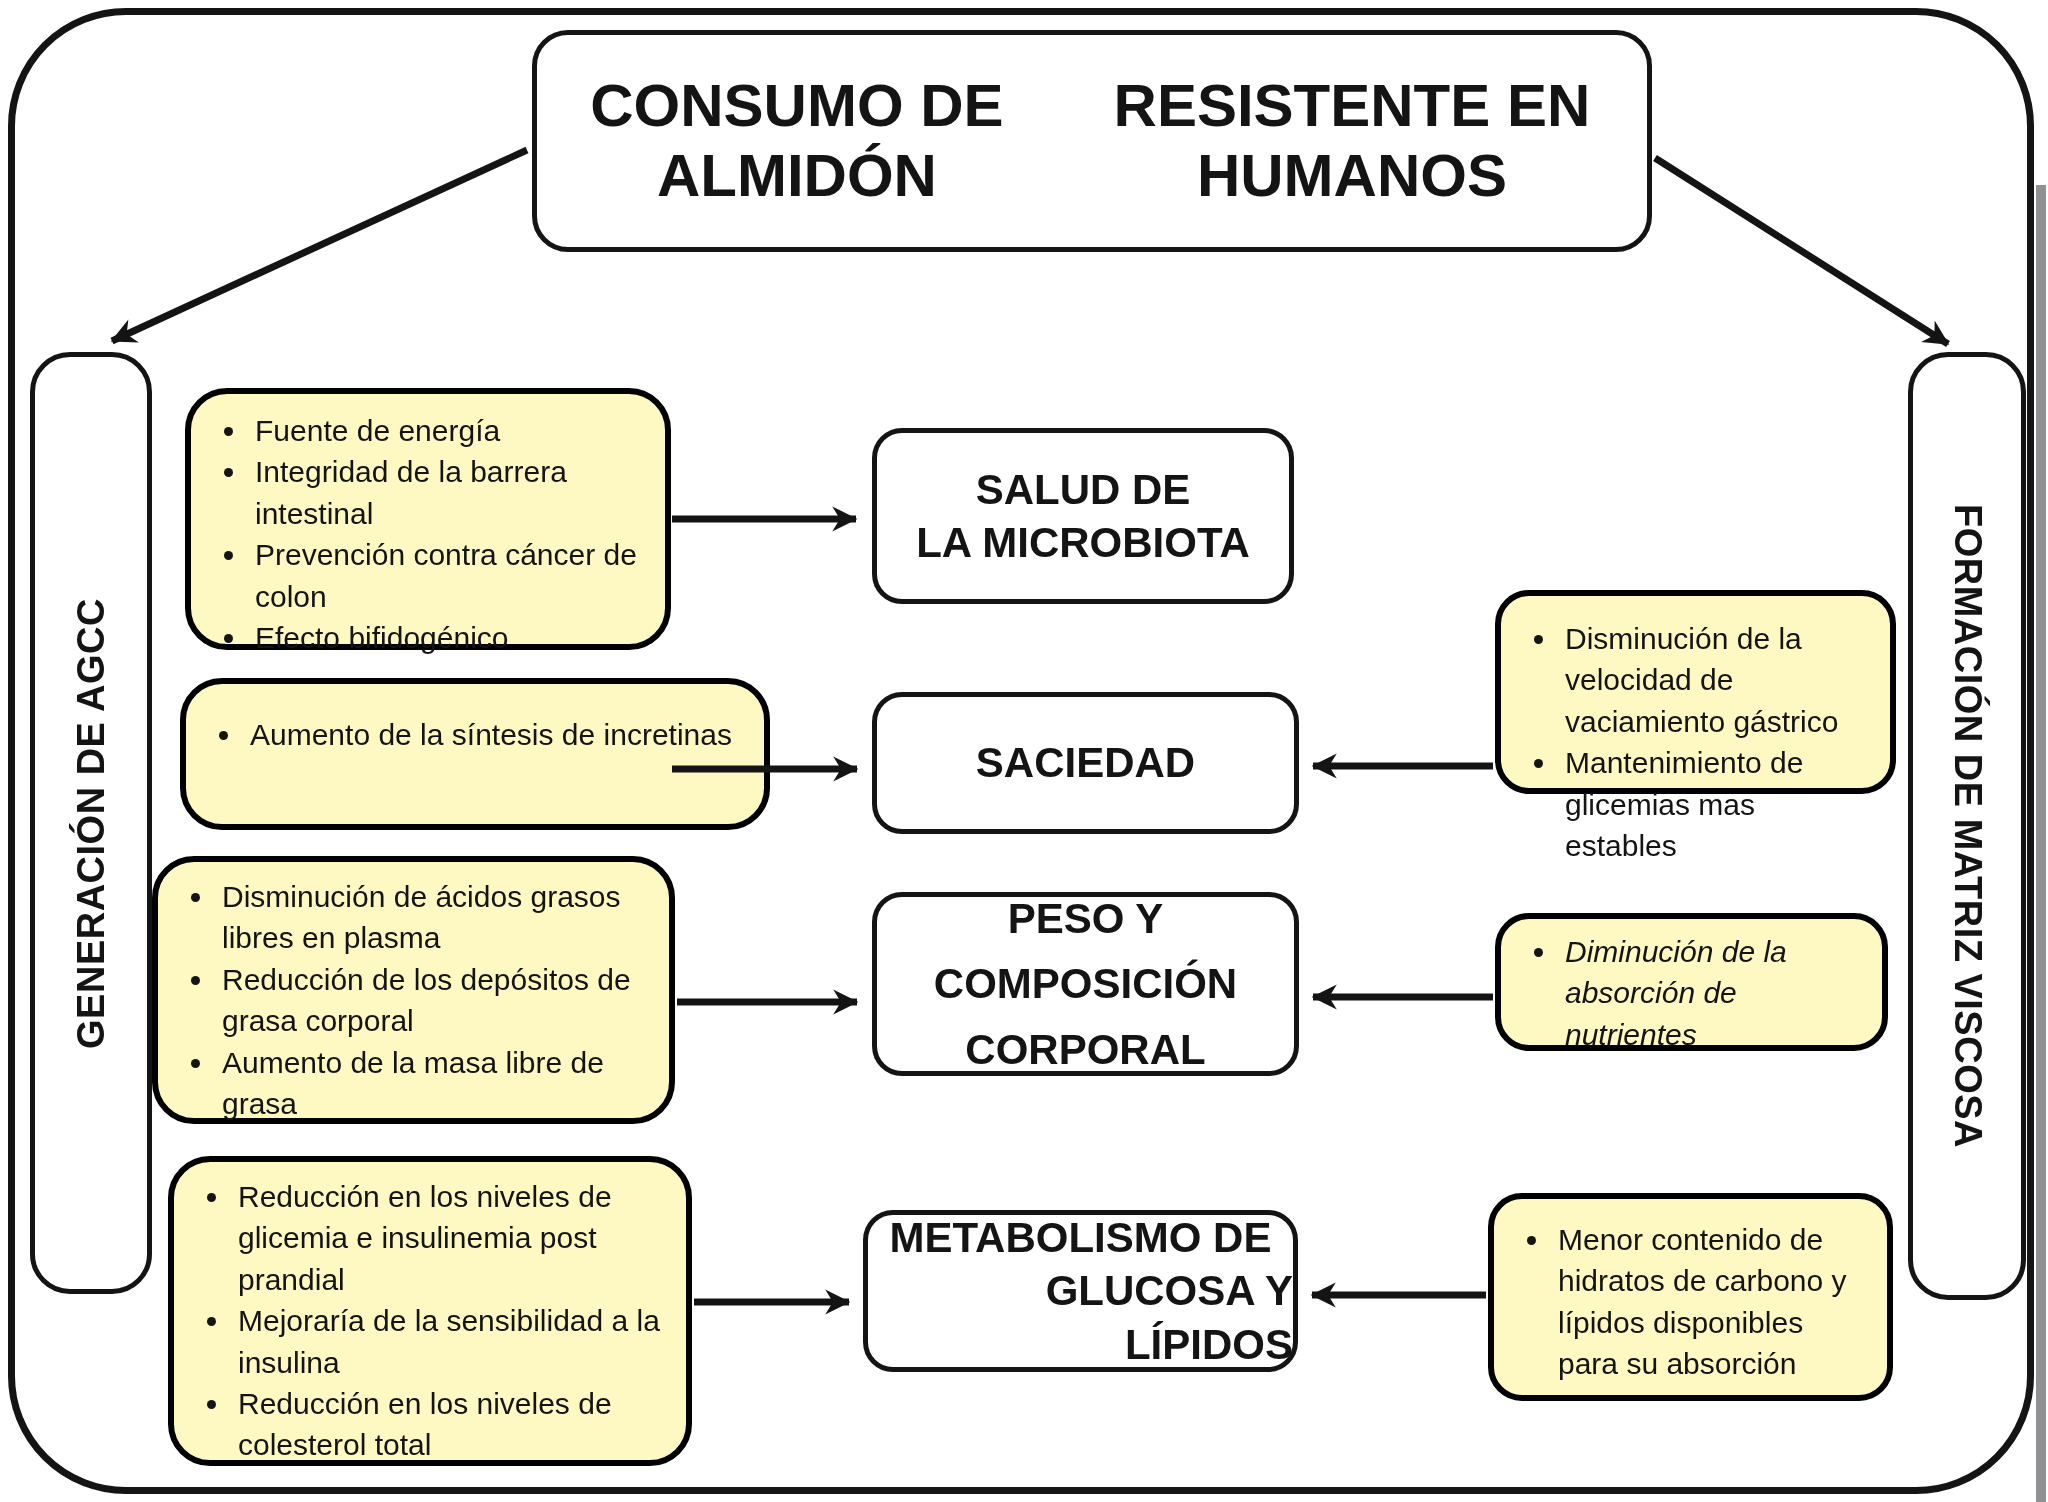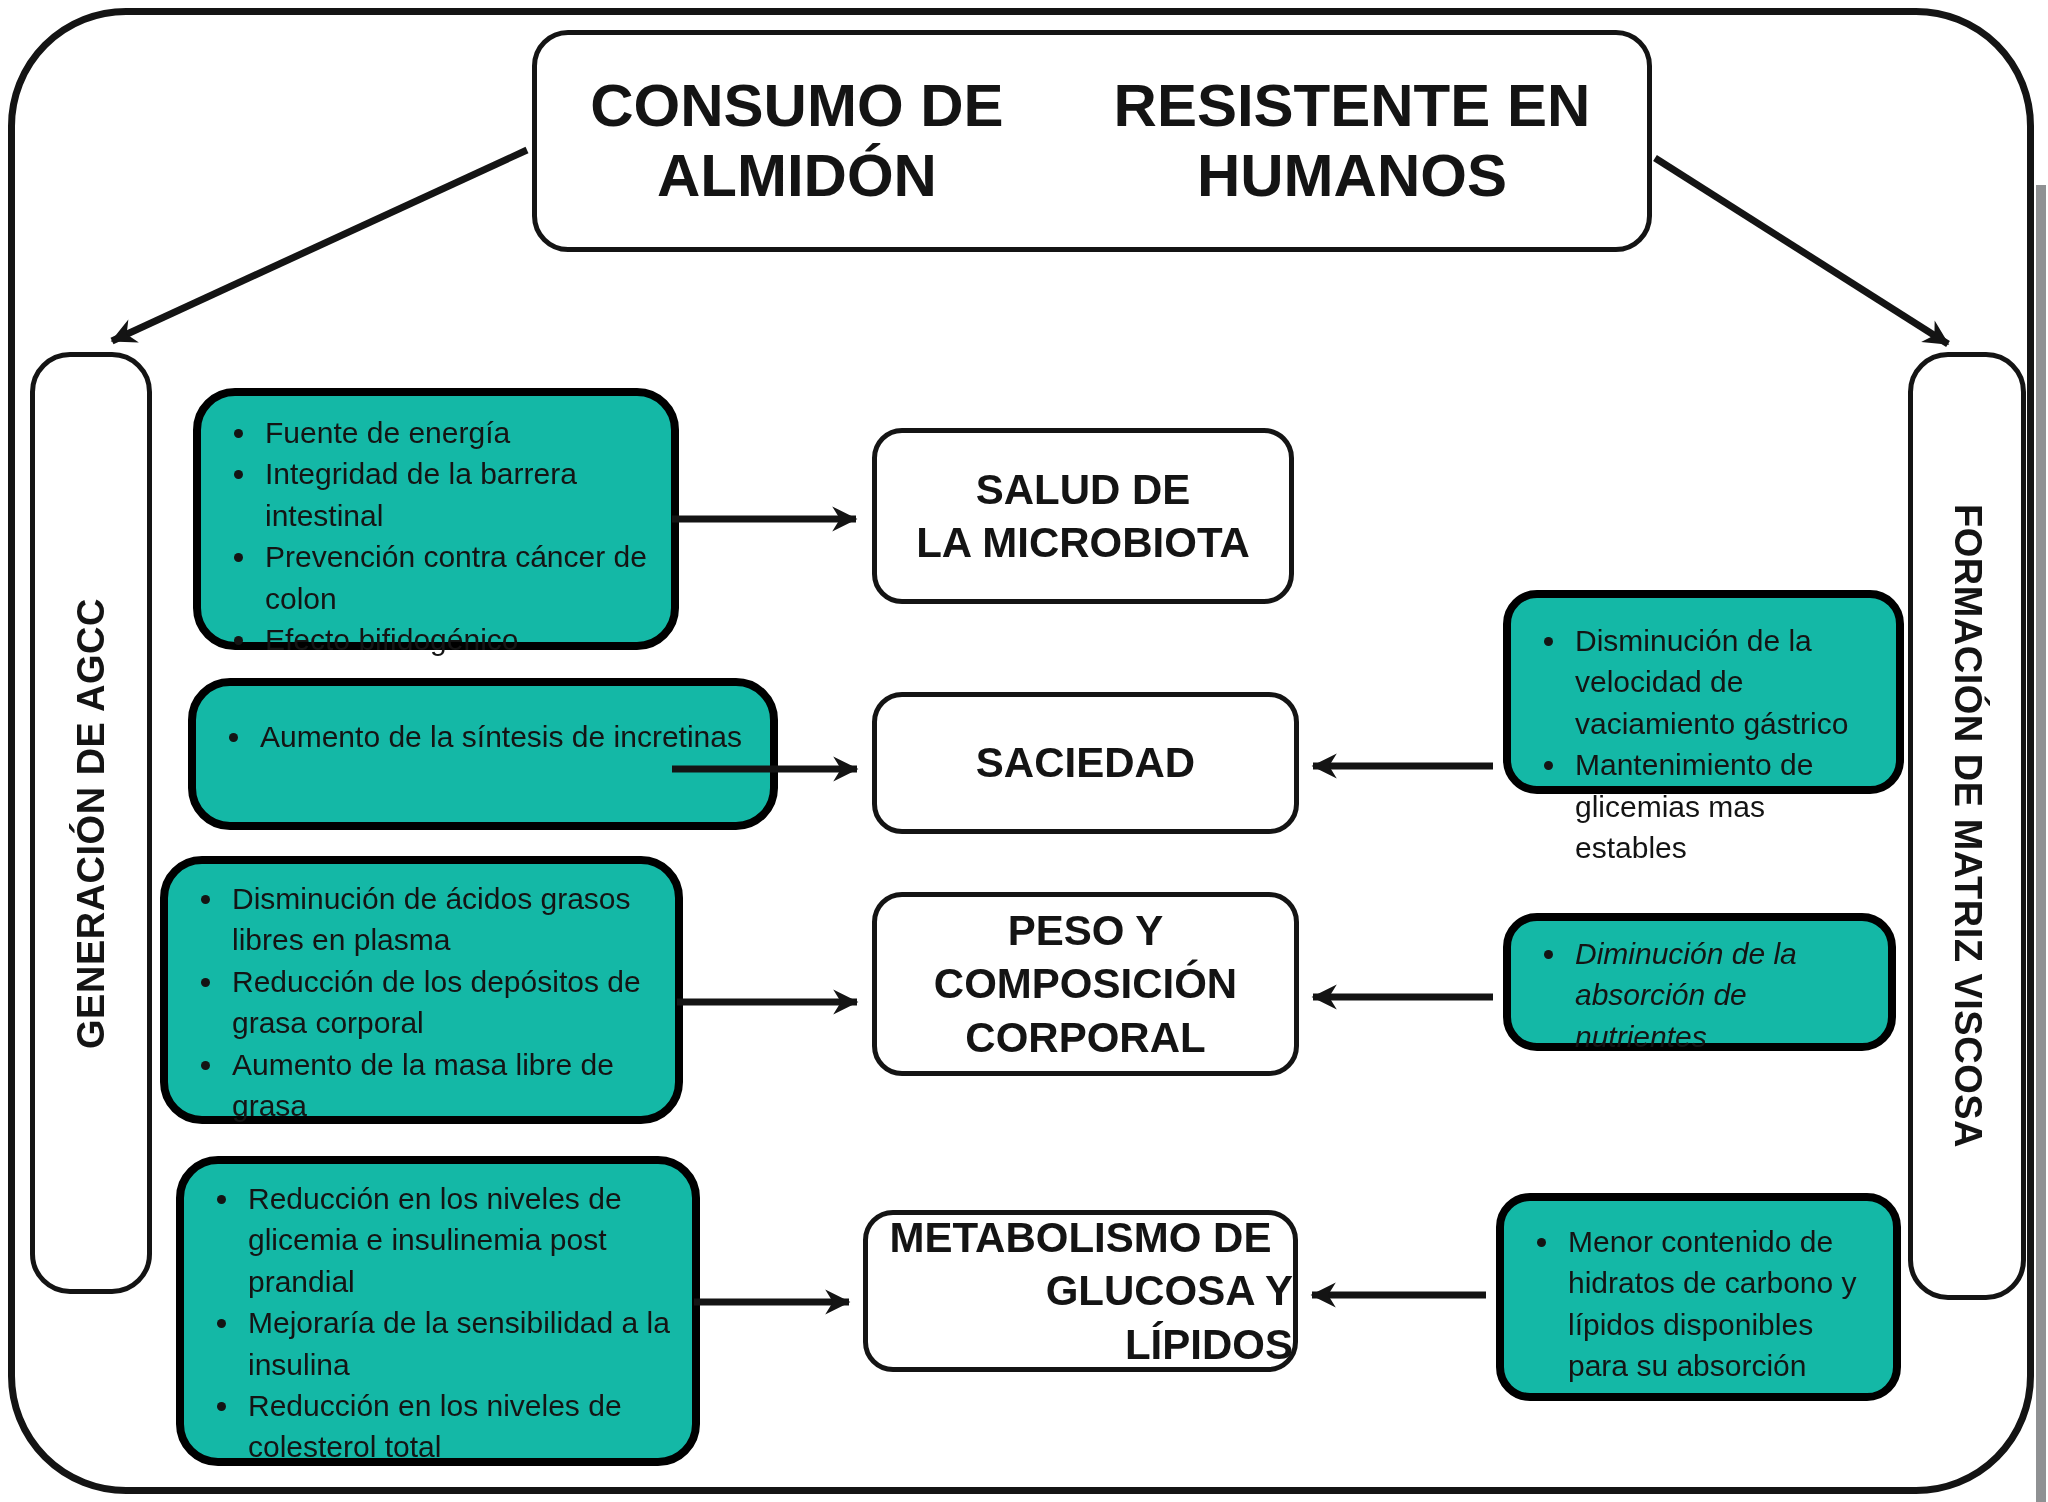"Fuente de energía" .bullet-box { background: #14b8a6 -> #fef9c3; border: 8px solid #000000 -> 6px solid #000000; margin-left: 8px -> none }
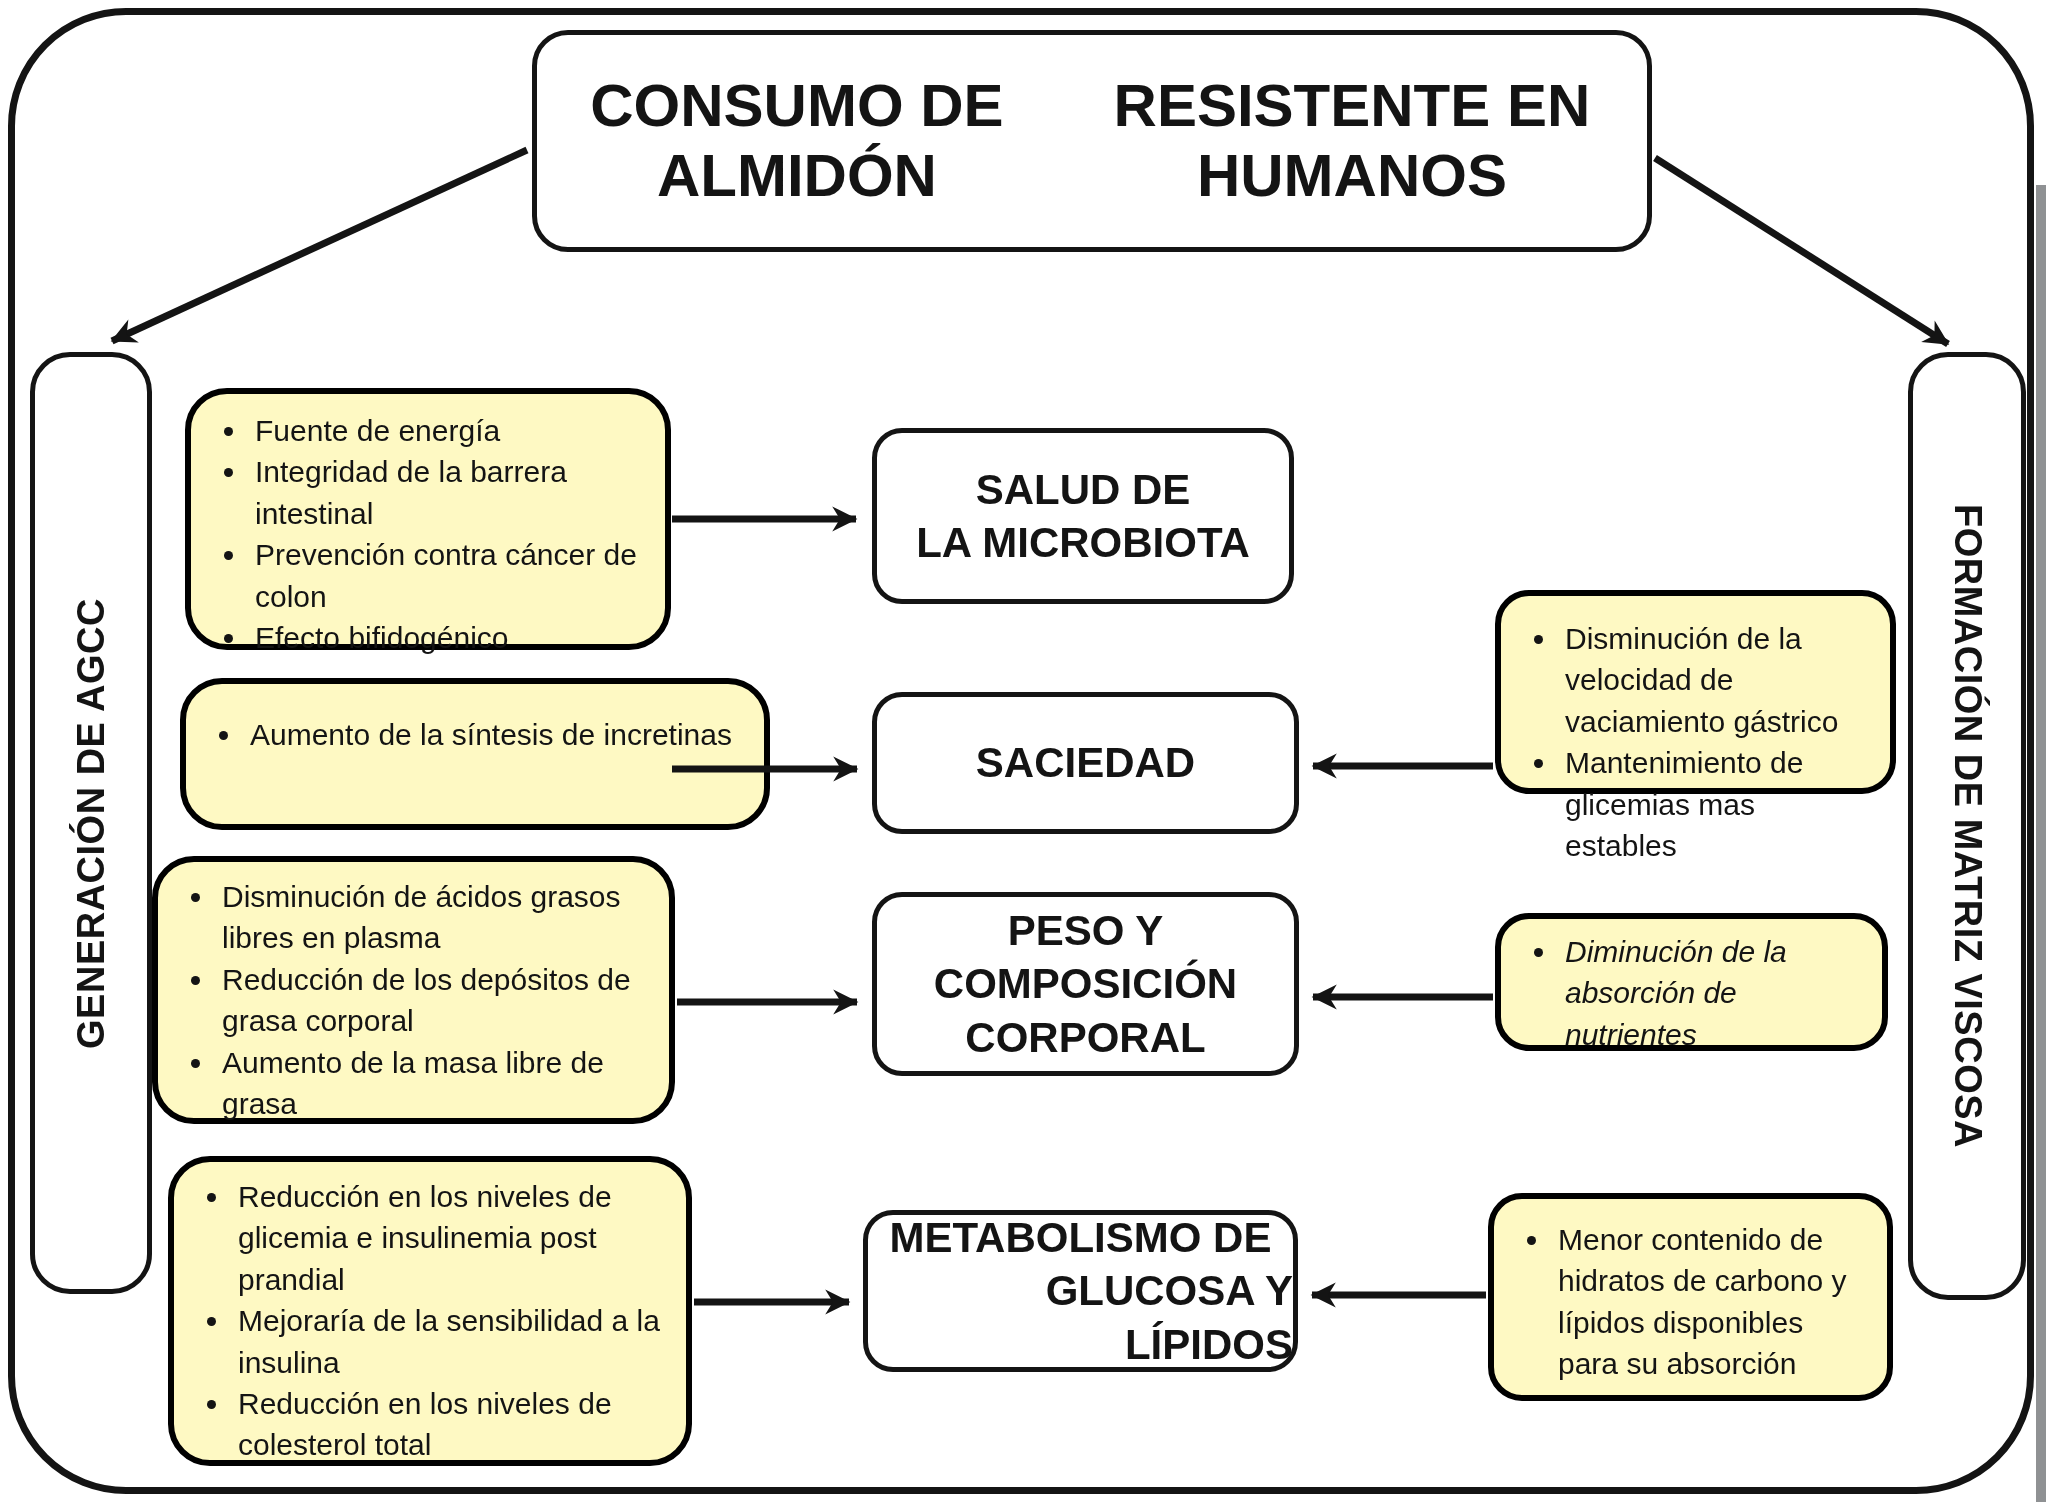"PESO Y" .cbox3 { gap: none -> 12px }
